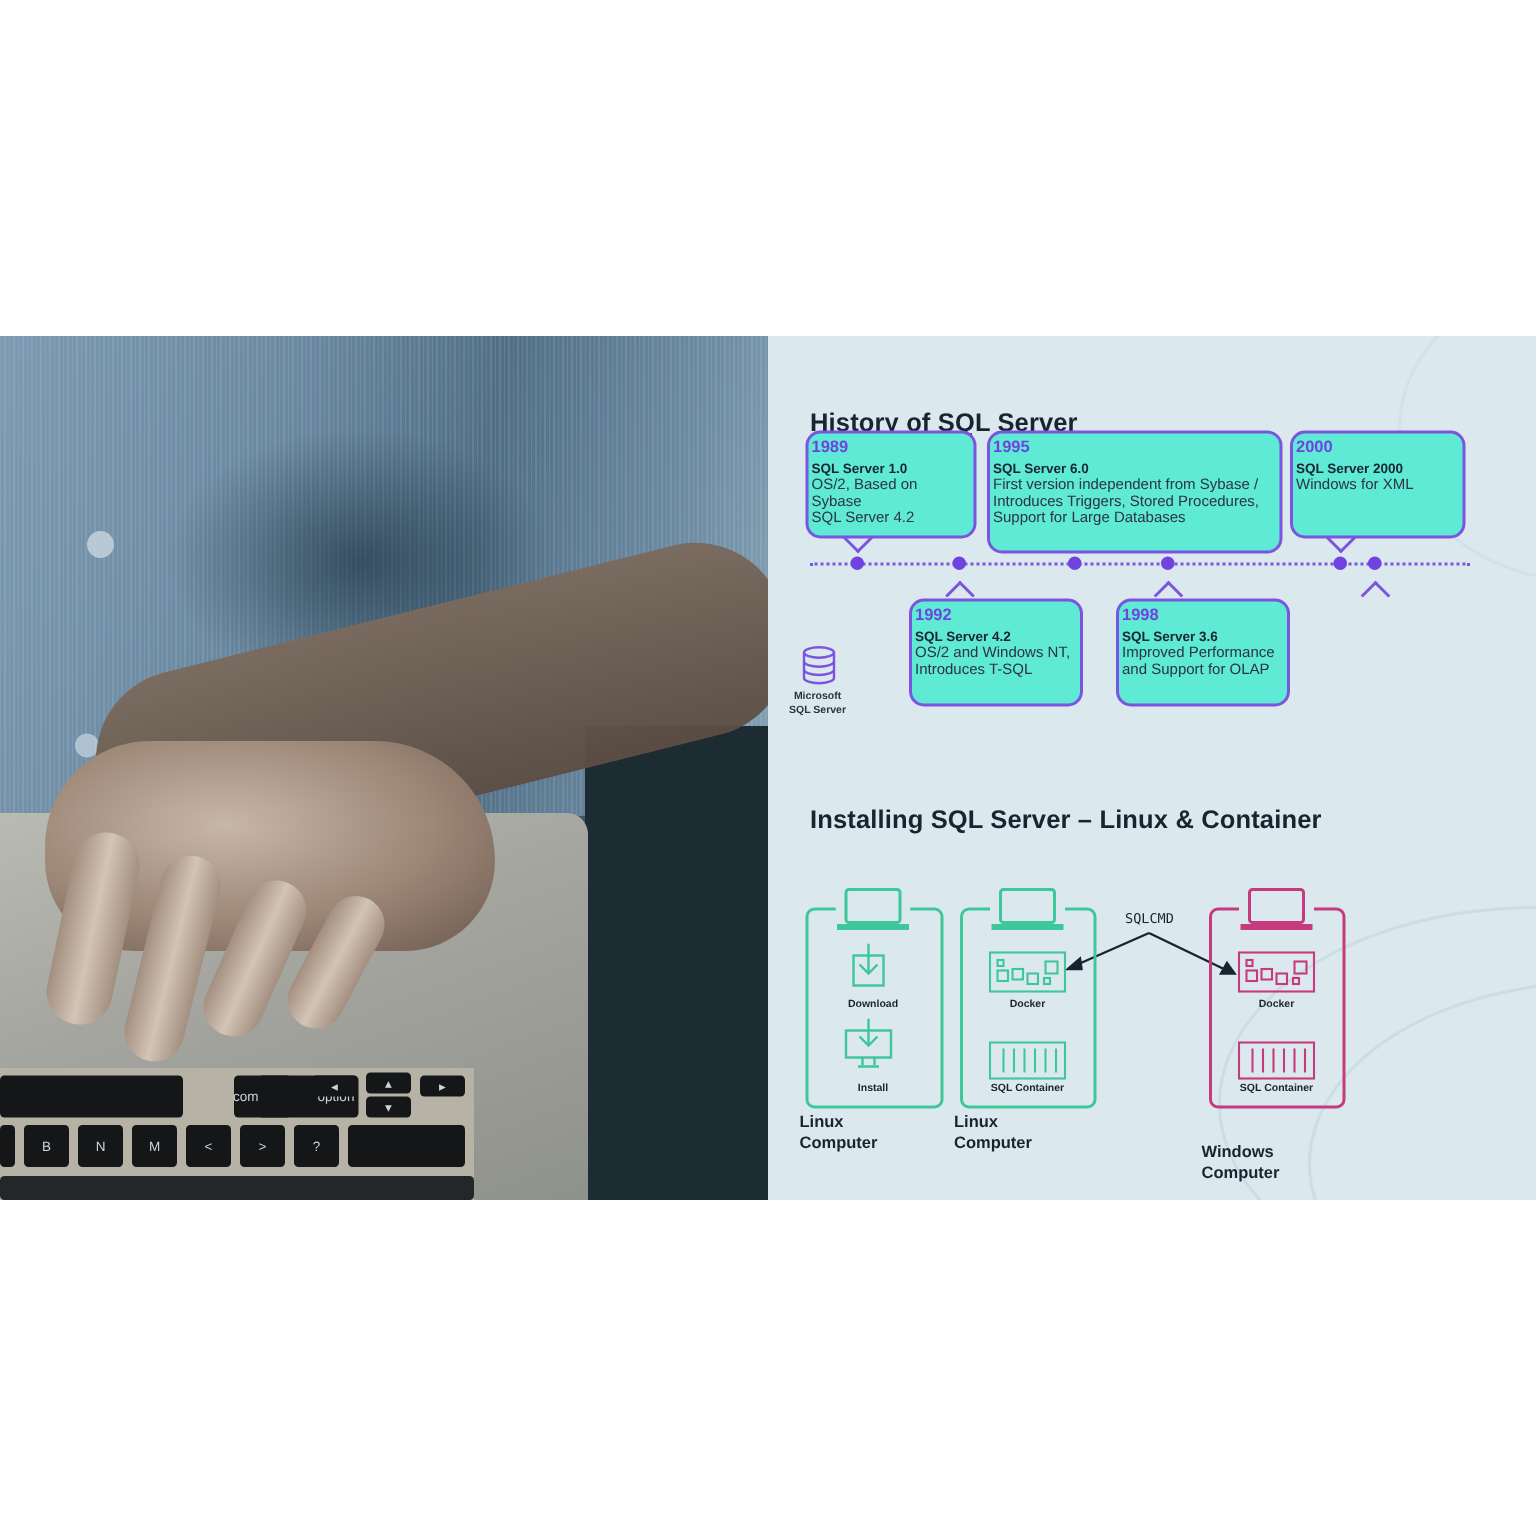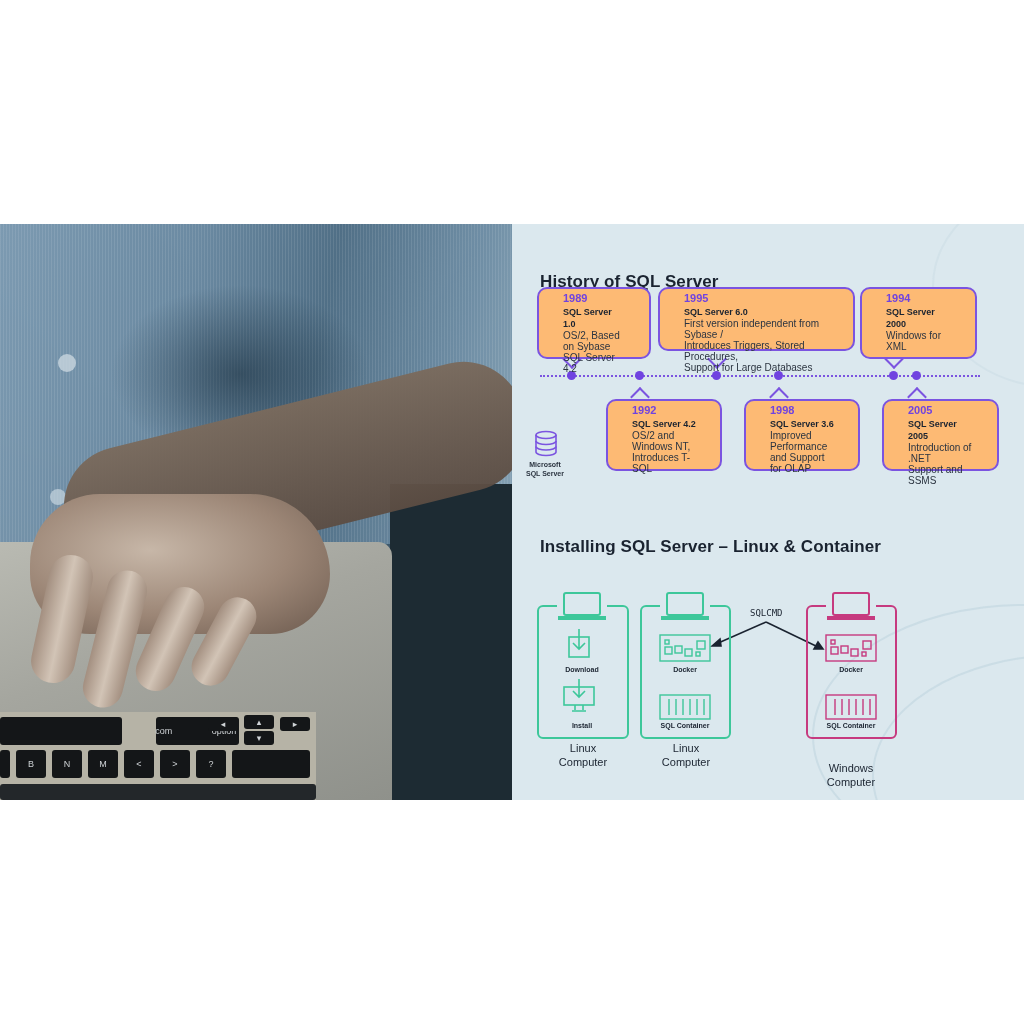"1989" .callout { background: #fdba74 -> #5eead4; padding: 3px 24px -> 3px 2px }
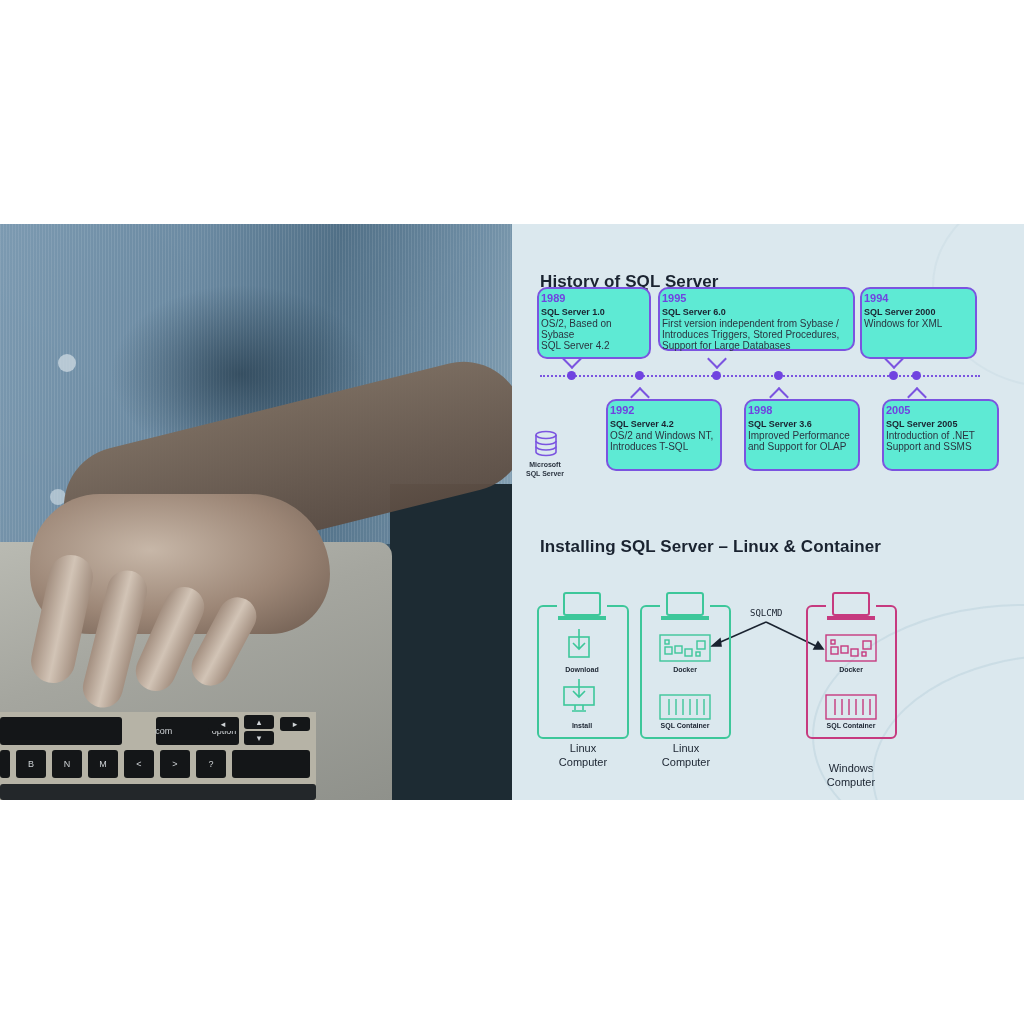"1995" div.callout { height: 64px -> 82px }
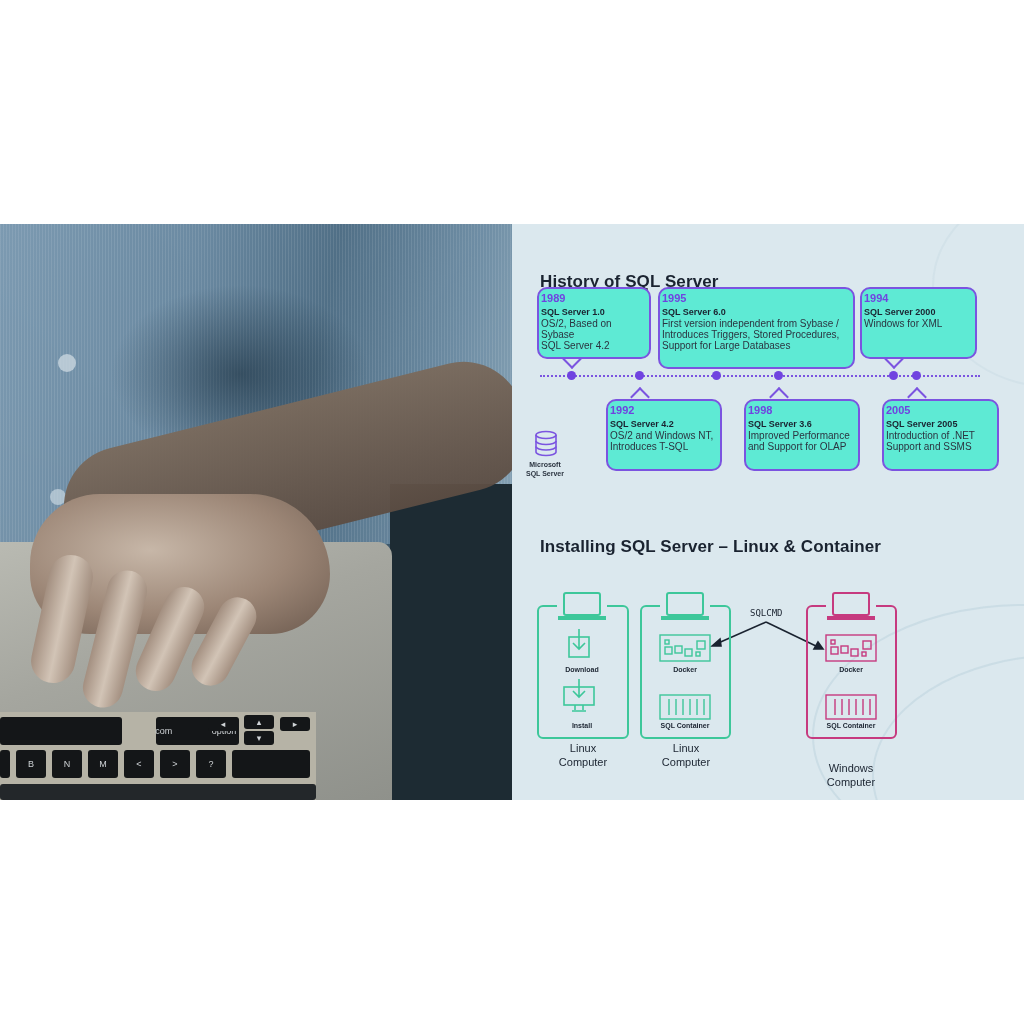"1994" div.yr { text: 1994 -> 2000 }
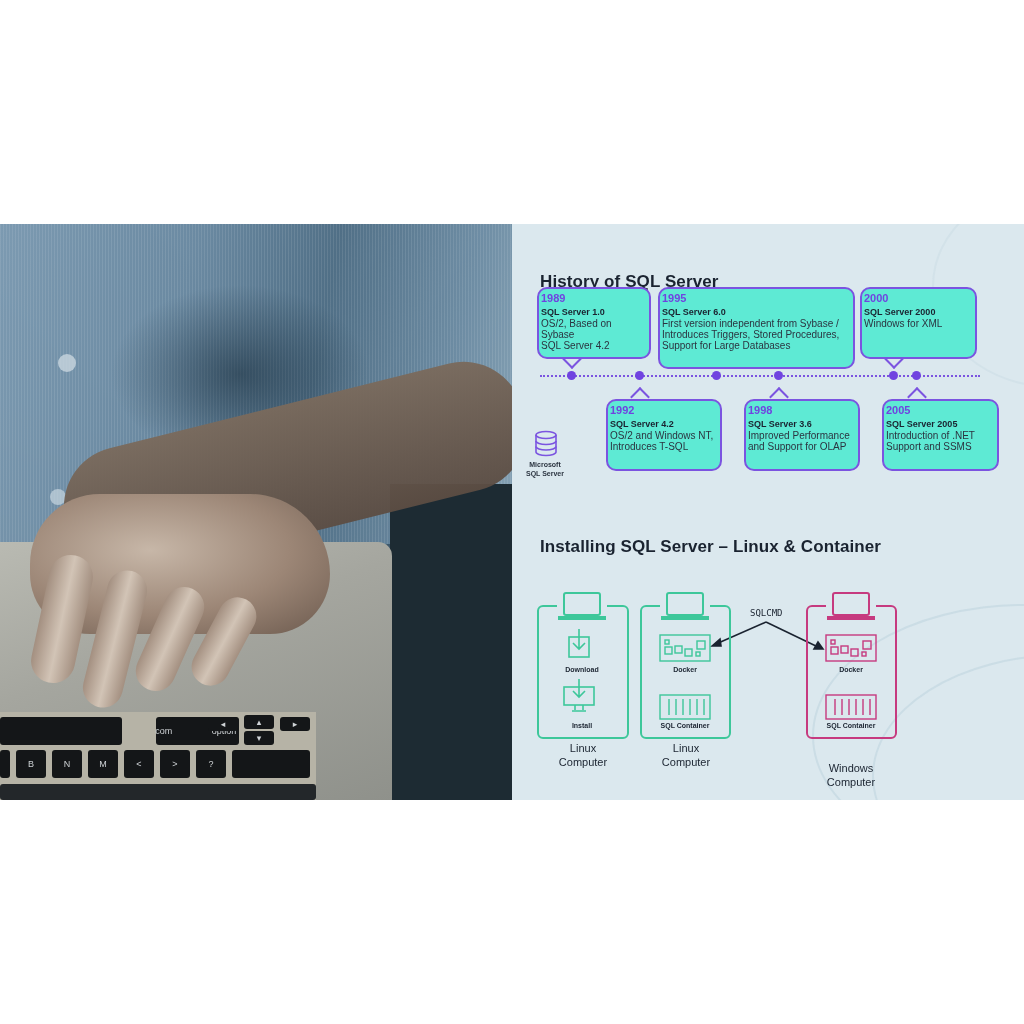"2005" div.callout { html: <div> <div>2005</div> <div>SQL Server 2005</div> <div>Introduction of .NET</div> <div>Support and SSMS</div> </div> -> none }
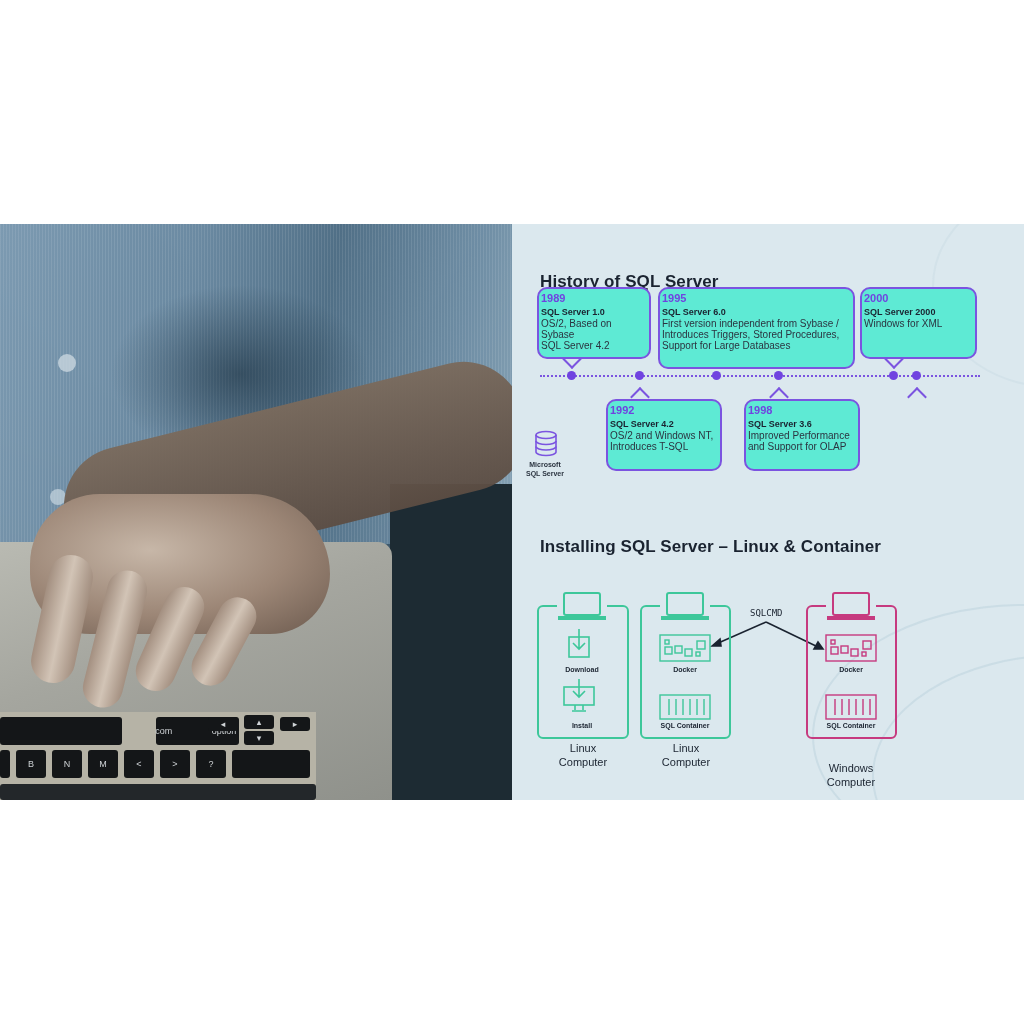"Linux" .pc-label { font-weight: normal -> bold; text-align: center -> left }
